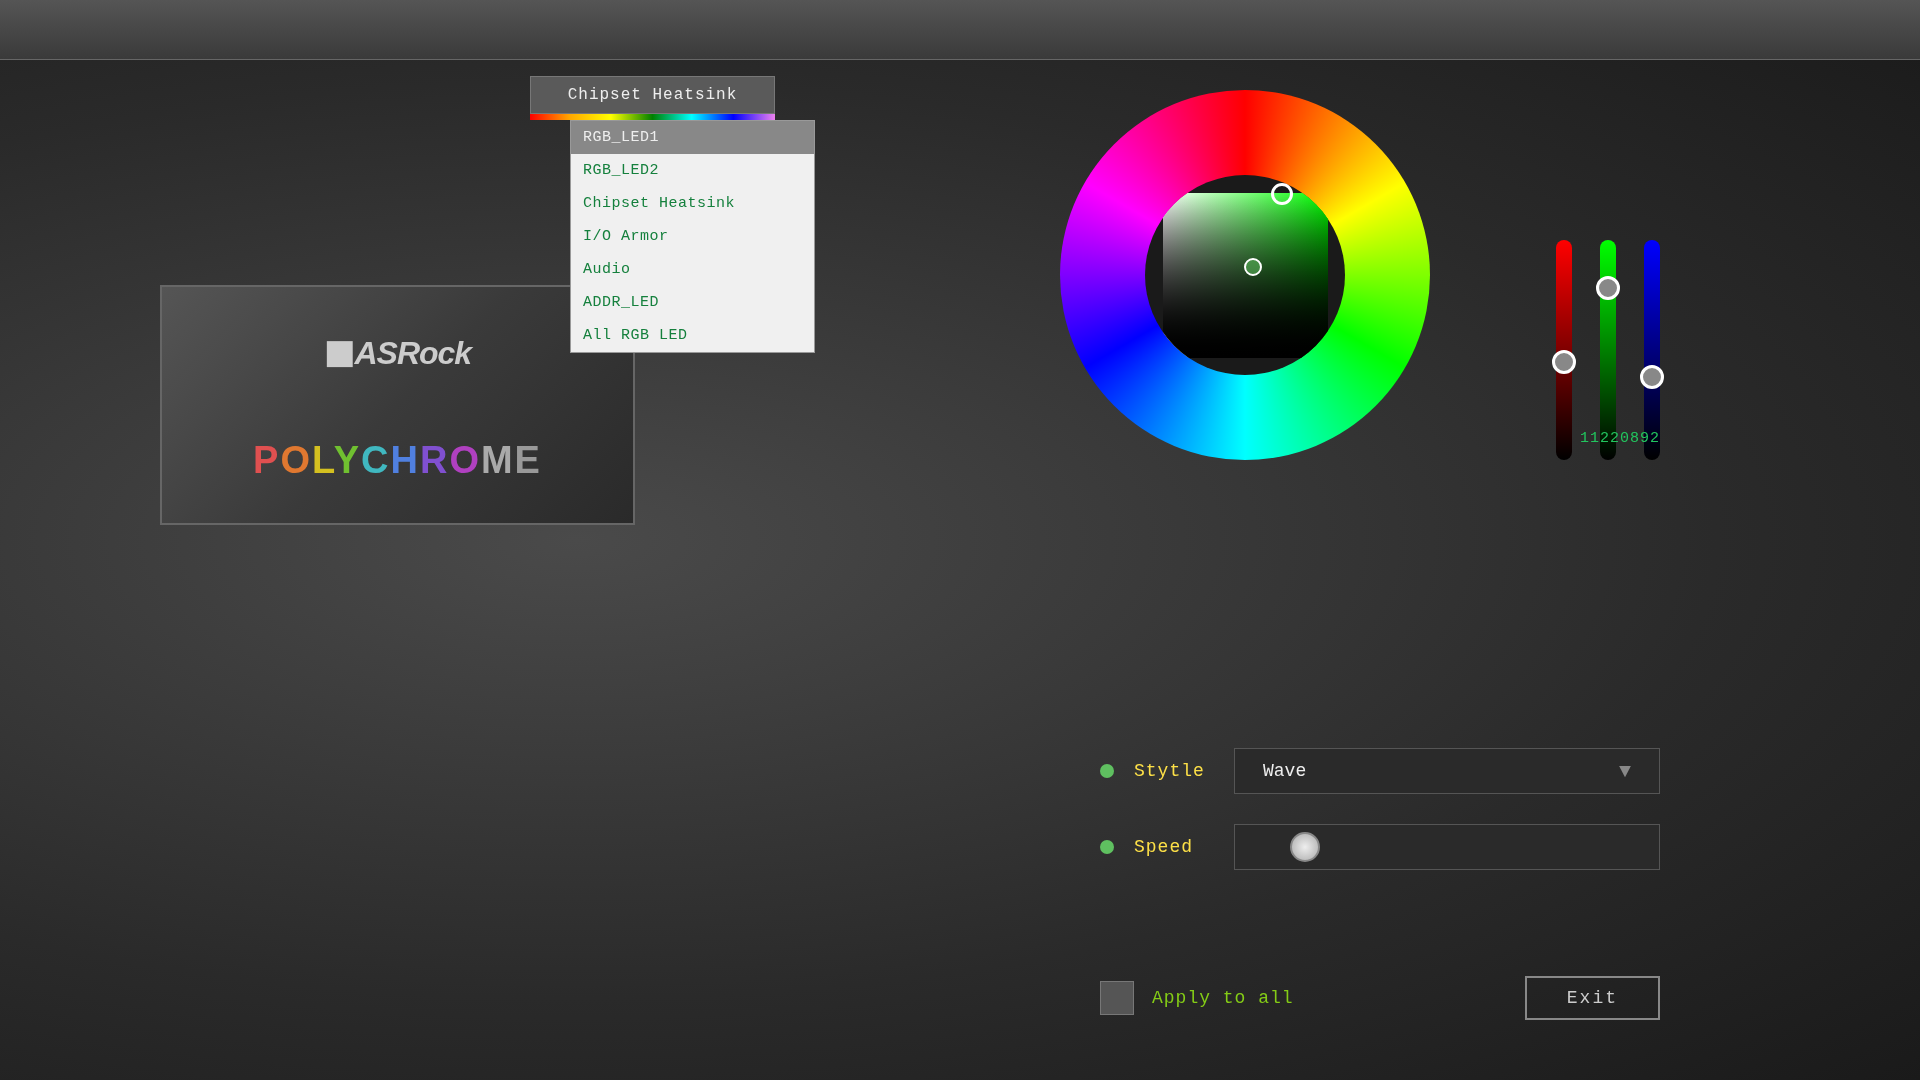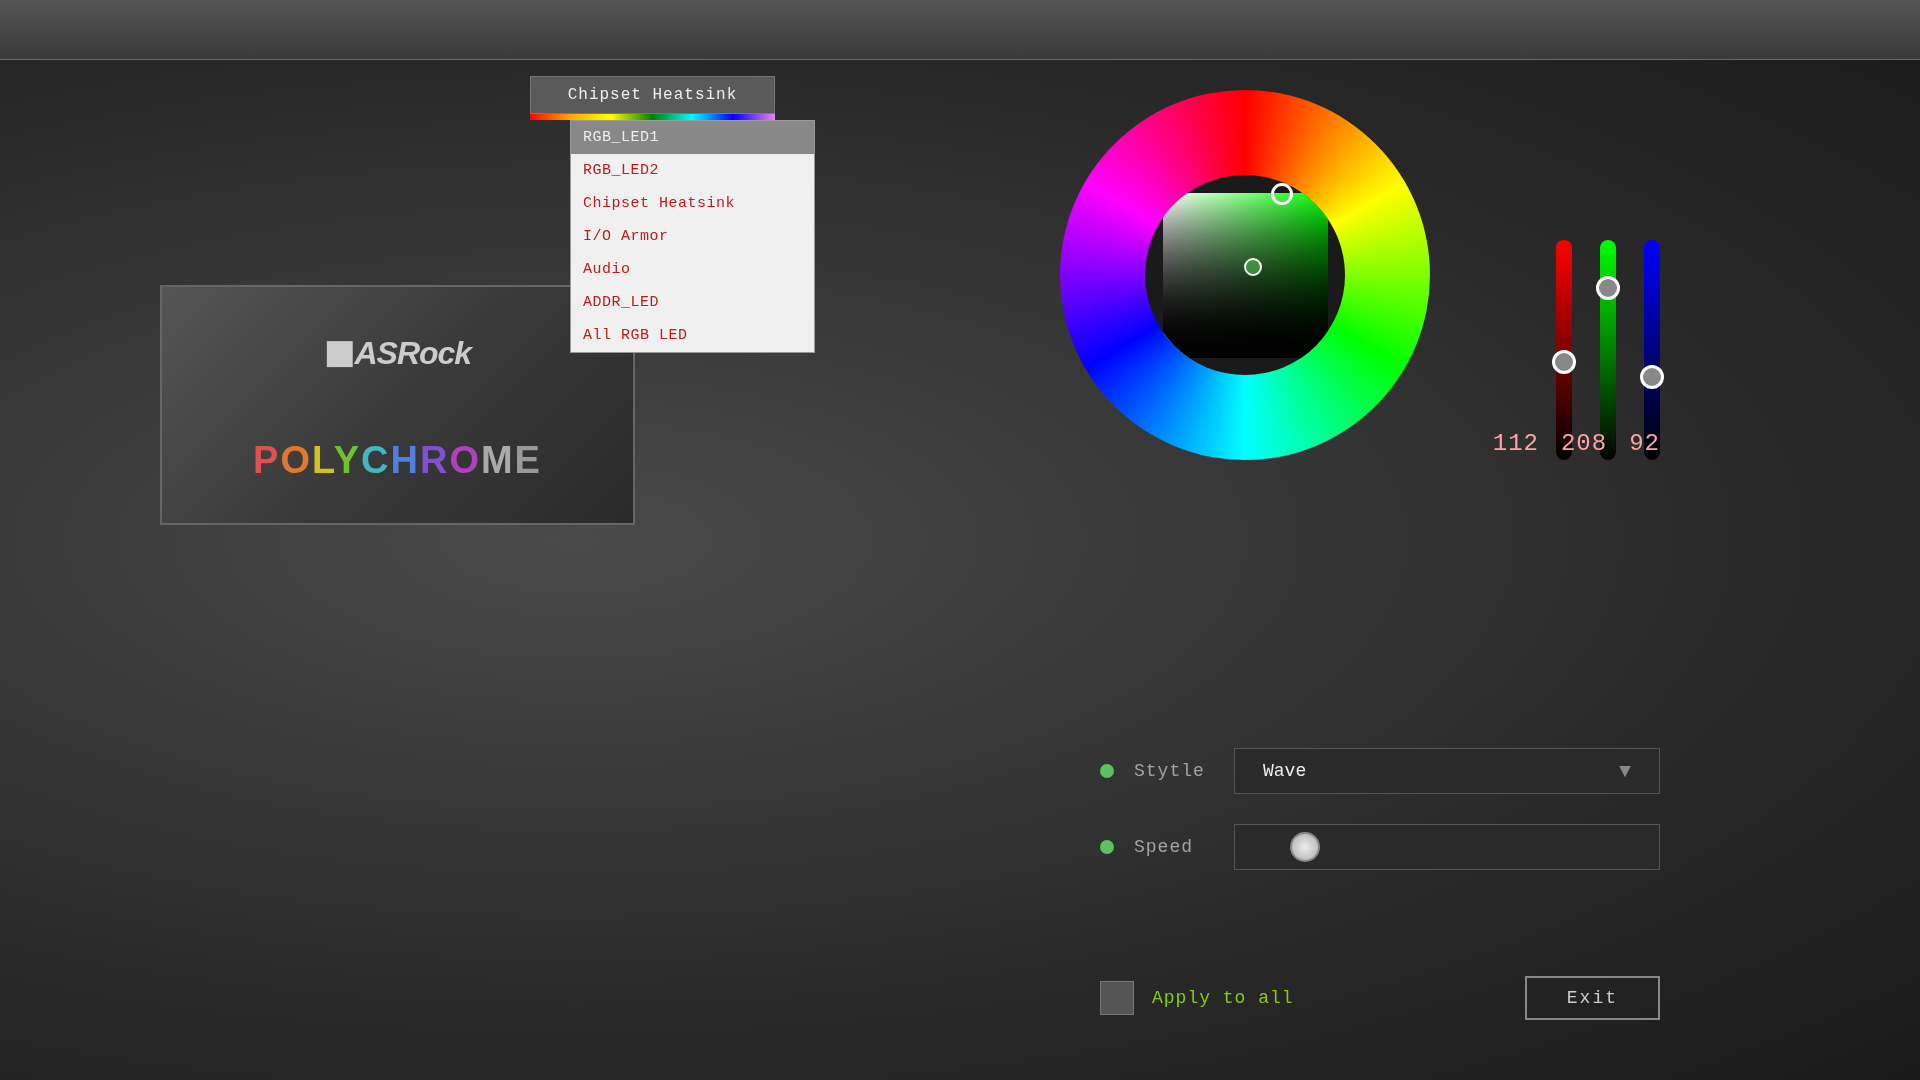"RGB_LED2" .dropdown-item { color: #b91c1c -> #15803d }
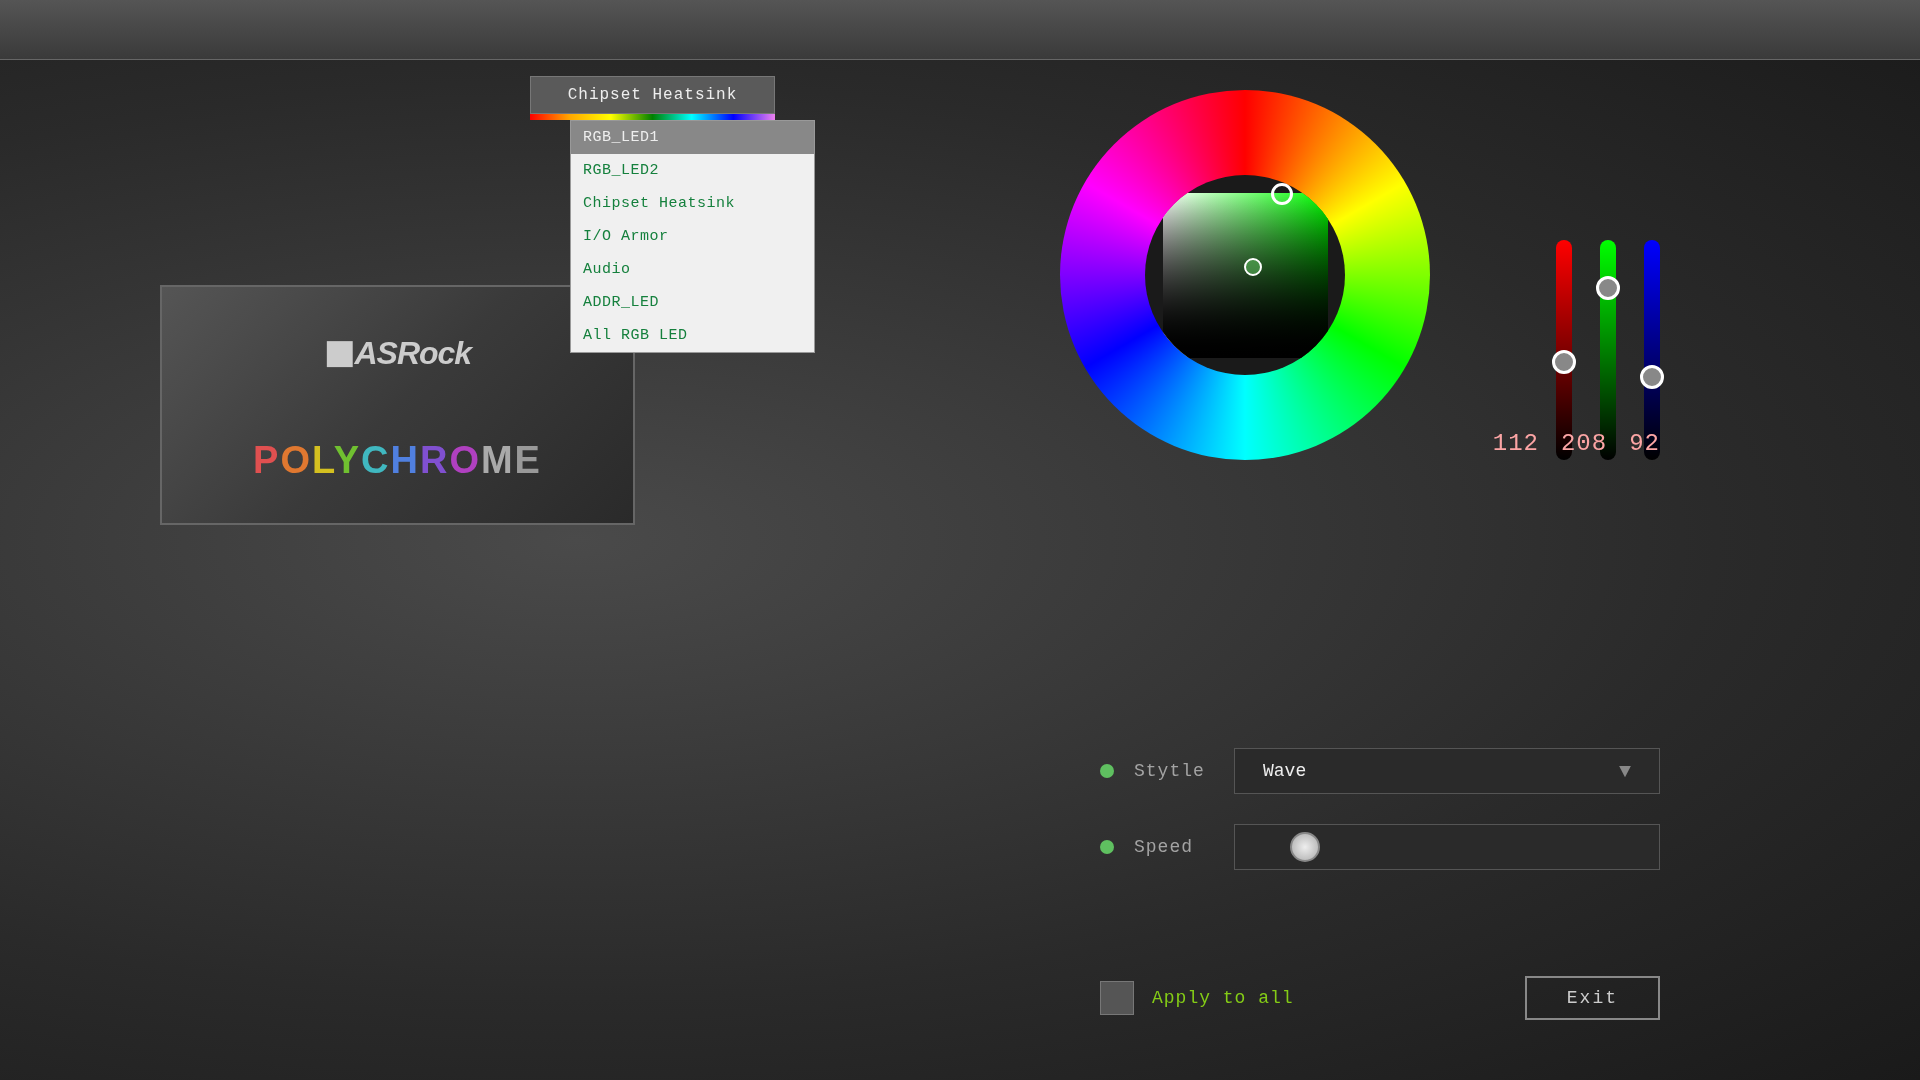"112" .rgb-values { color: #fca5a5 -> #22c55e; font-size: 24px -> 15px; gap: 22px -> none }
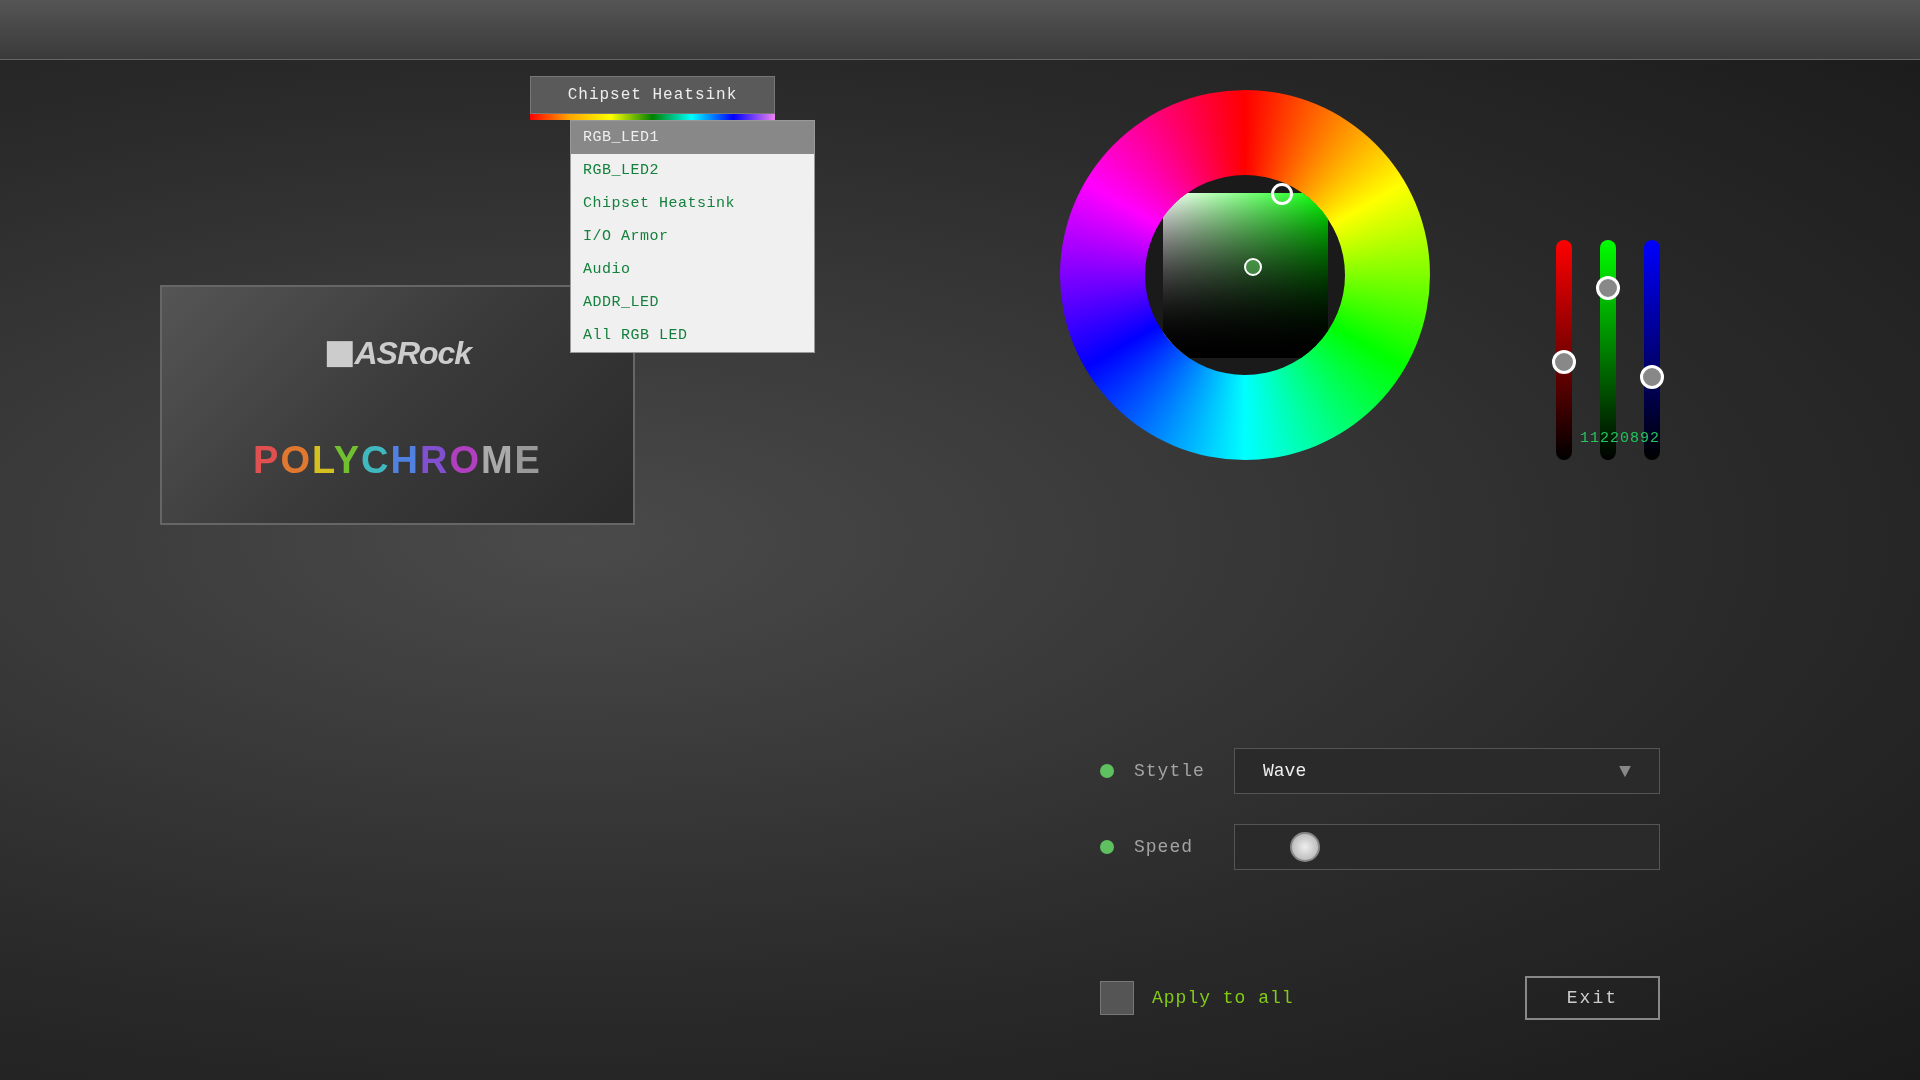"Stytle" .control-label { color: #a3a3a3 -> #fde047 }
